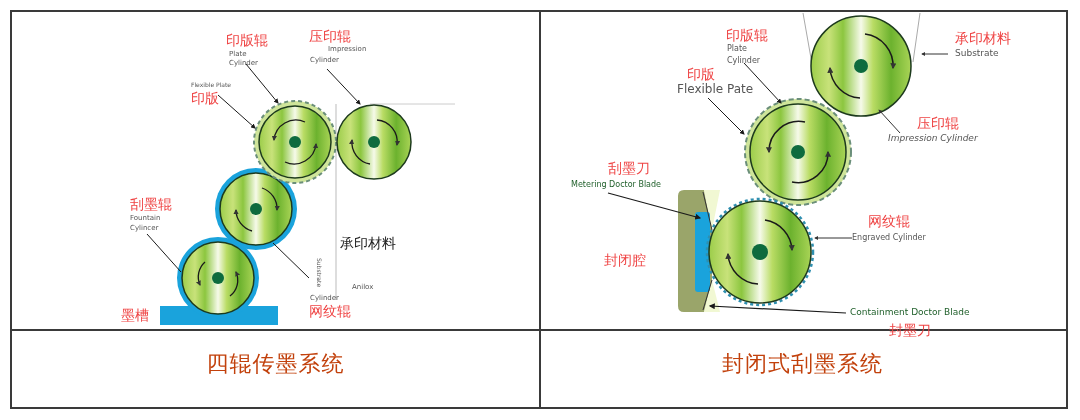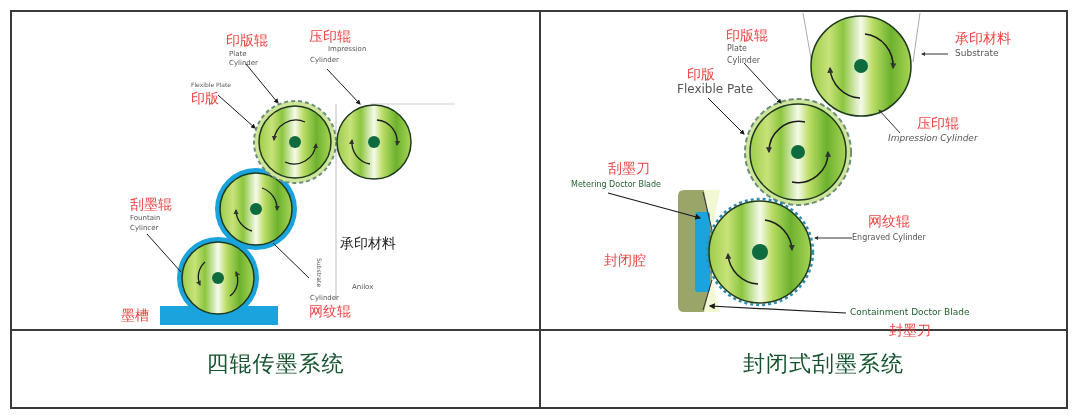"四辊传墨系统" .caption { color: #14532d -> #c2410c }
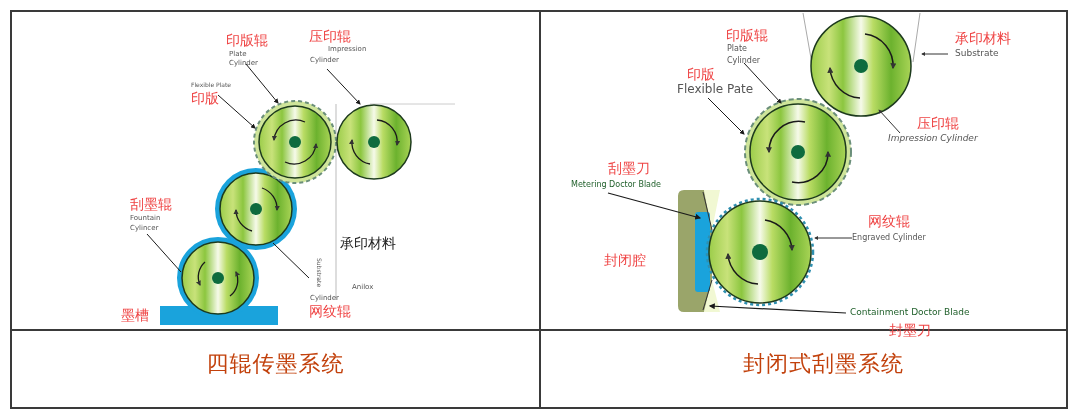"封闭式刮墨系统" .cap-right { left: 535px -> 514px }
